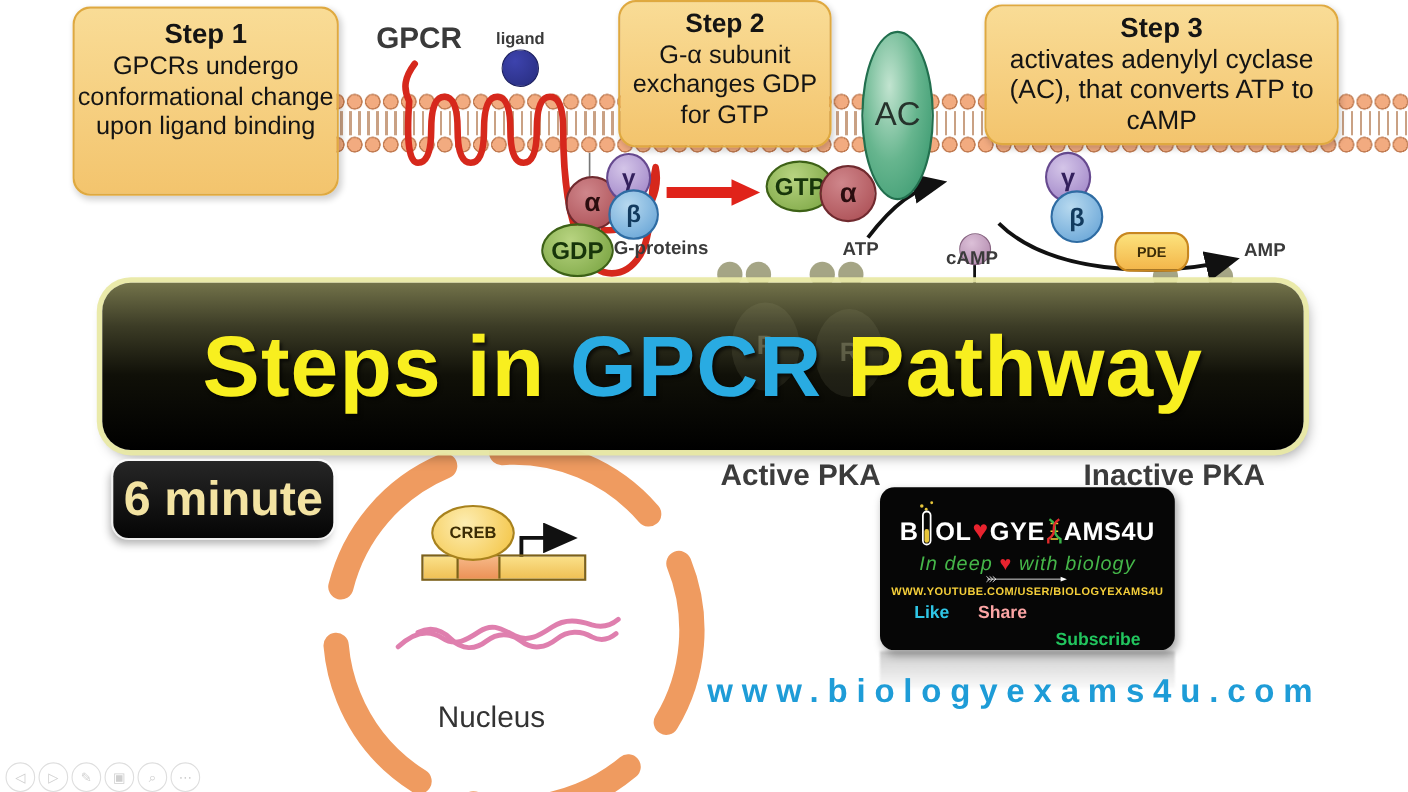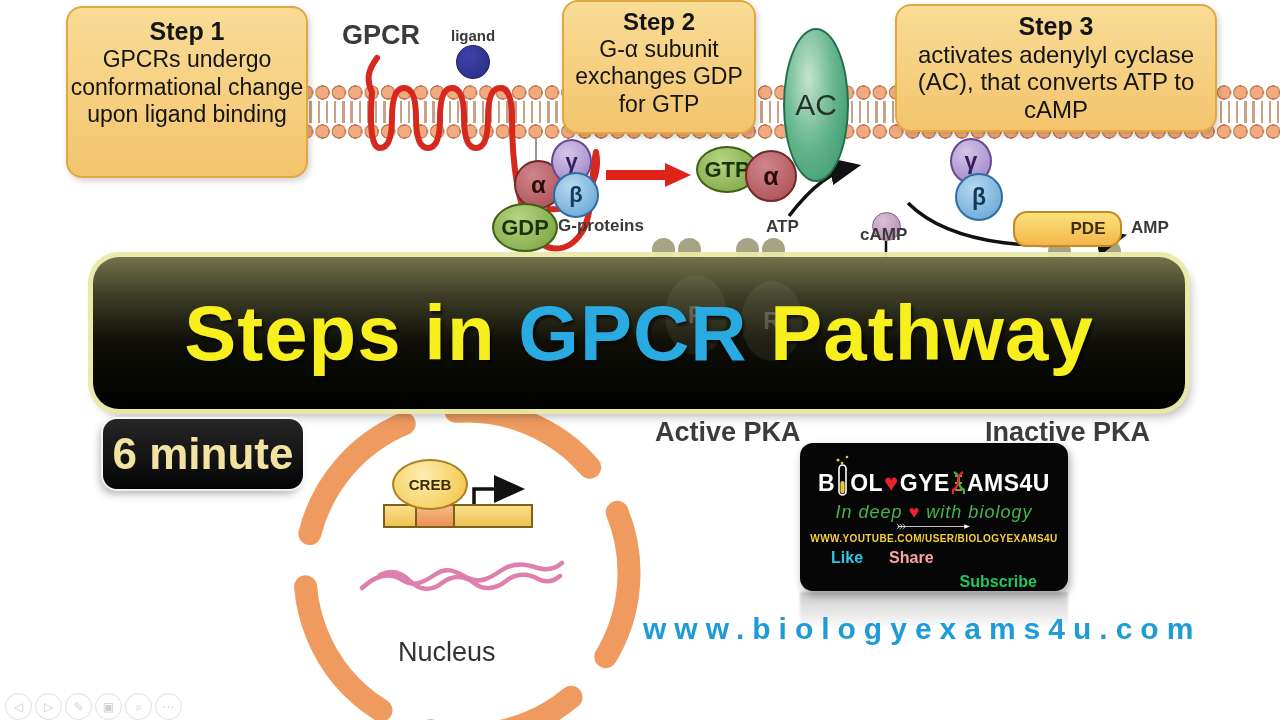"PDE" #pde { font-size: 17px -> 13px; padding-left: 41px -> none }
